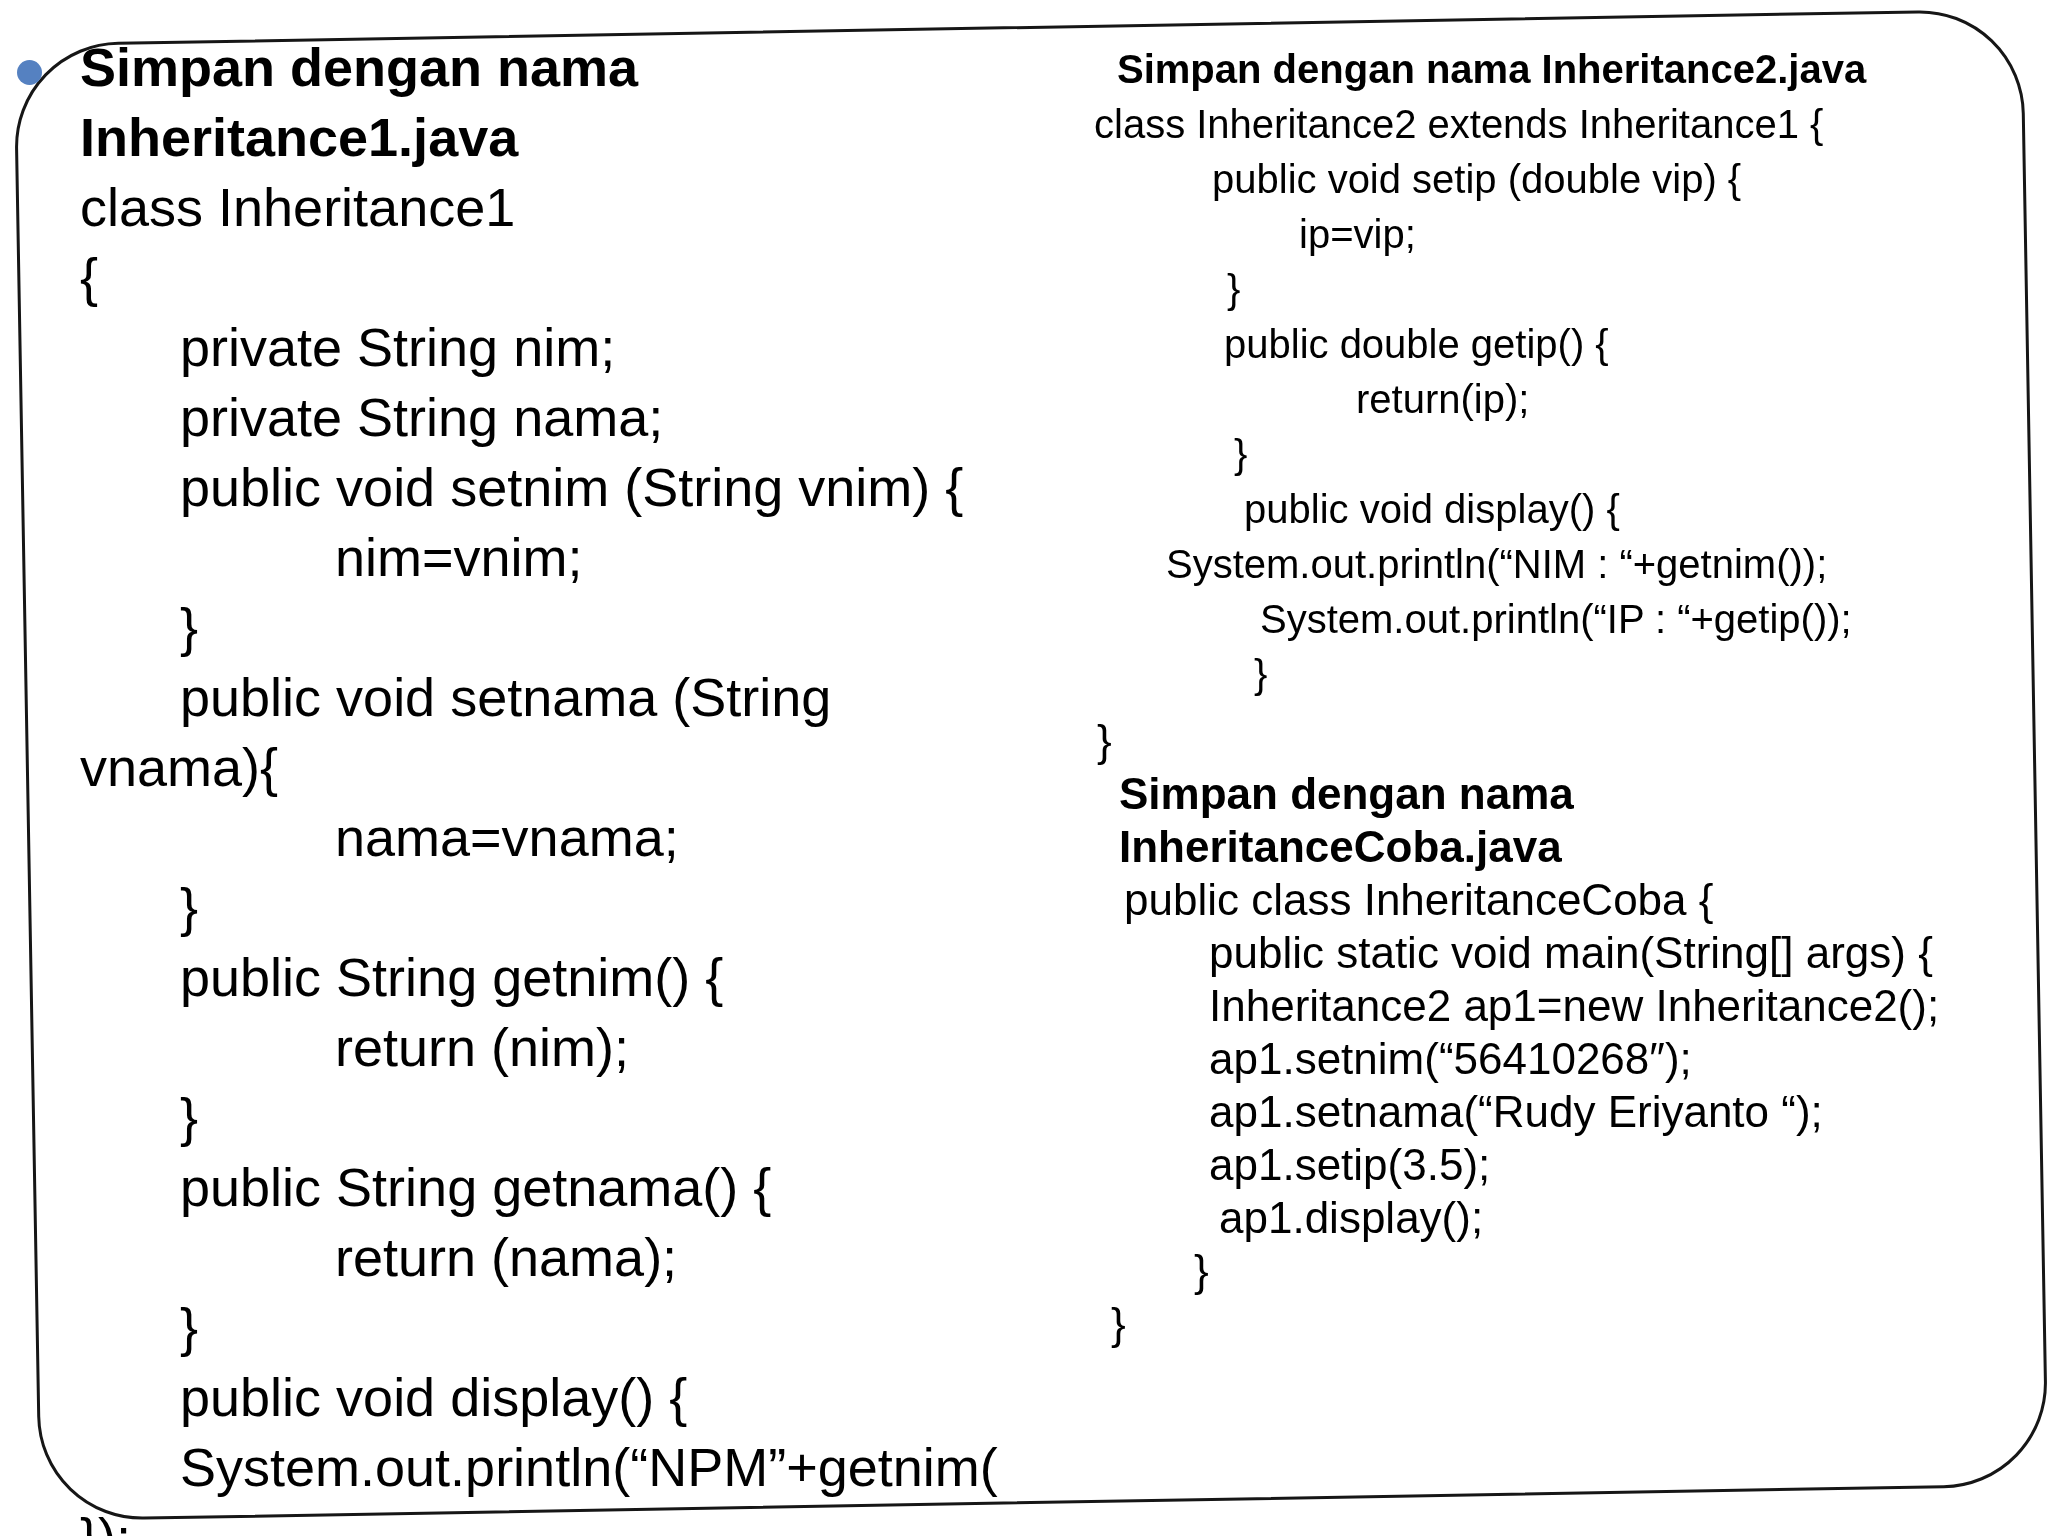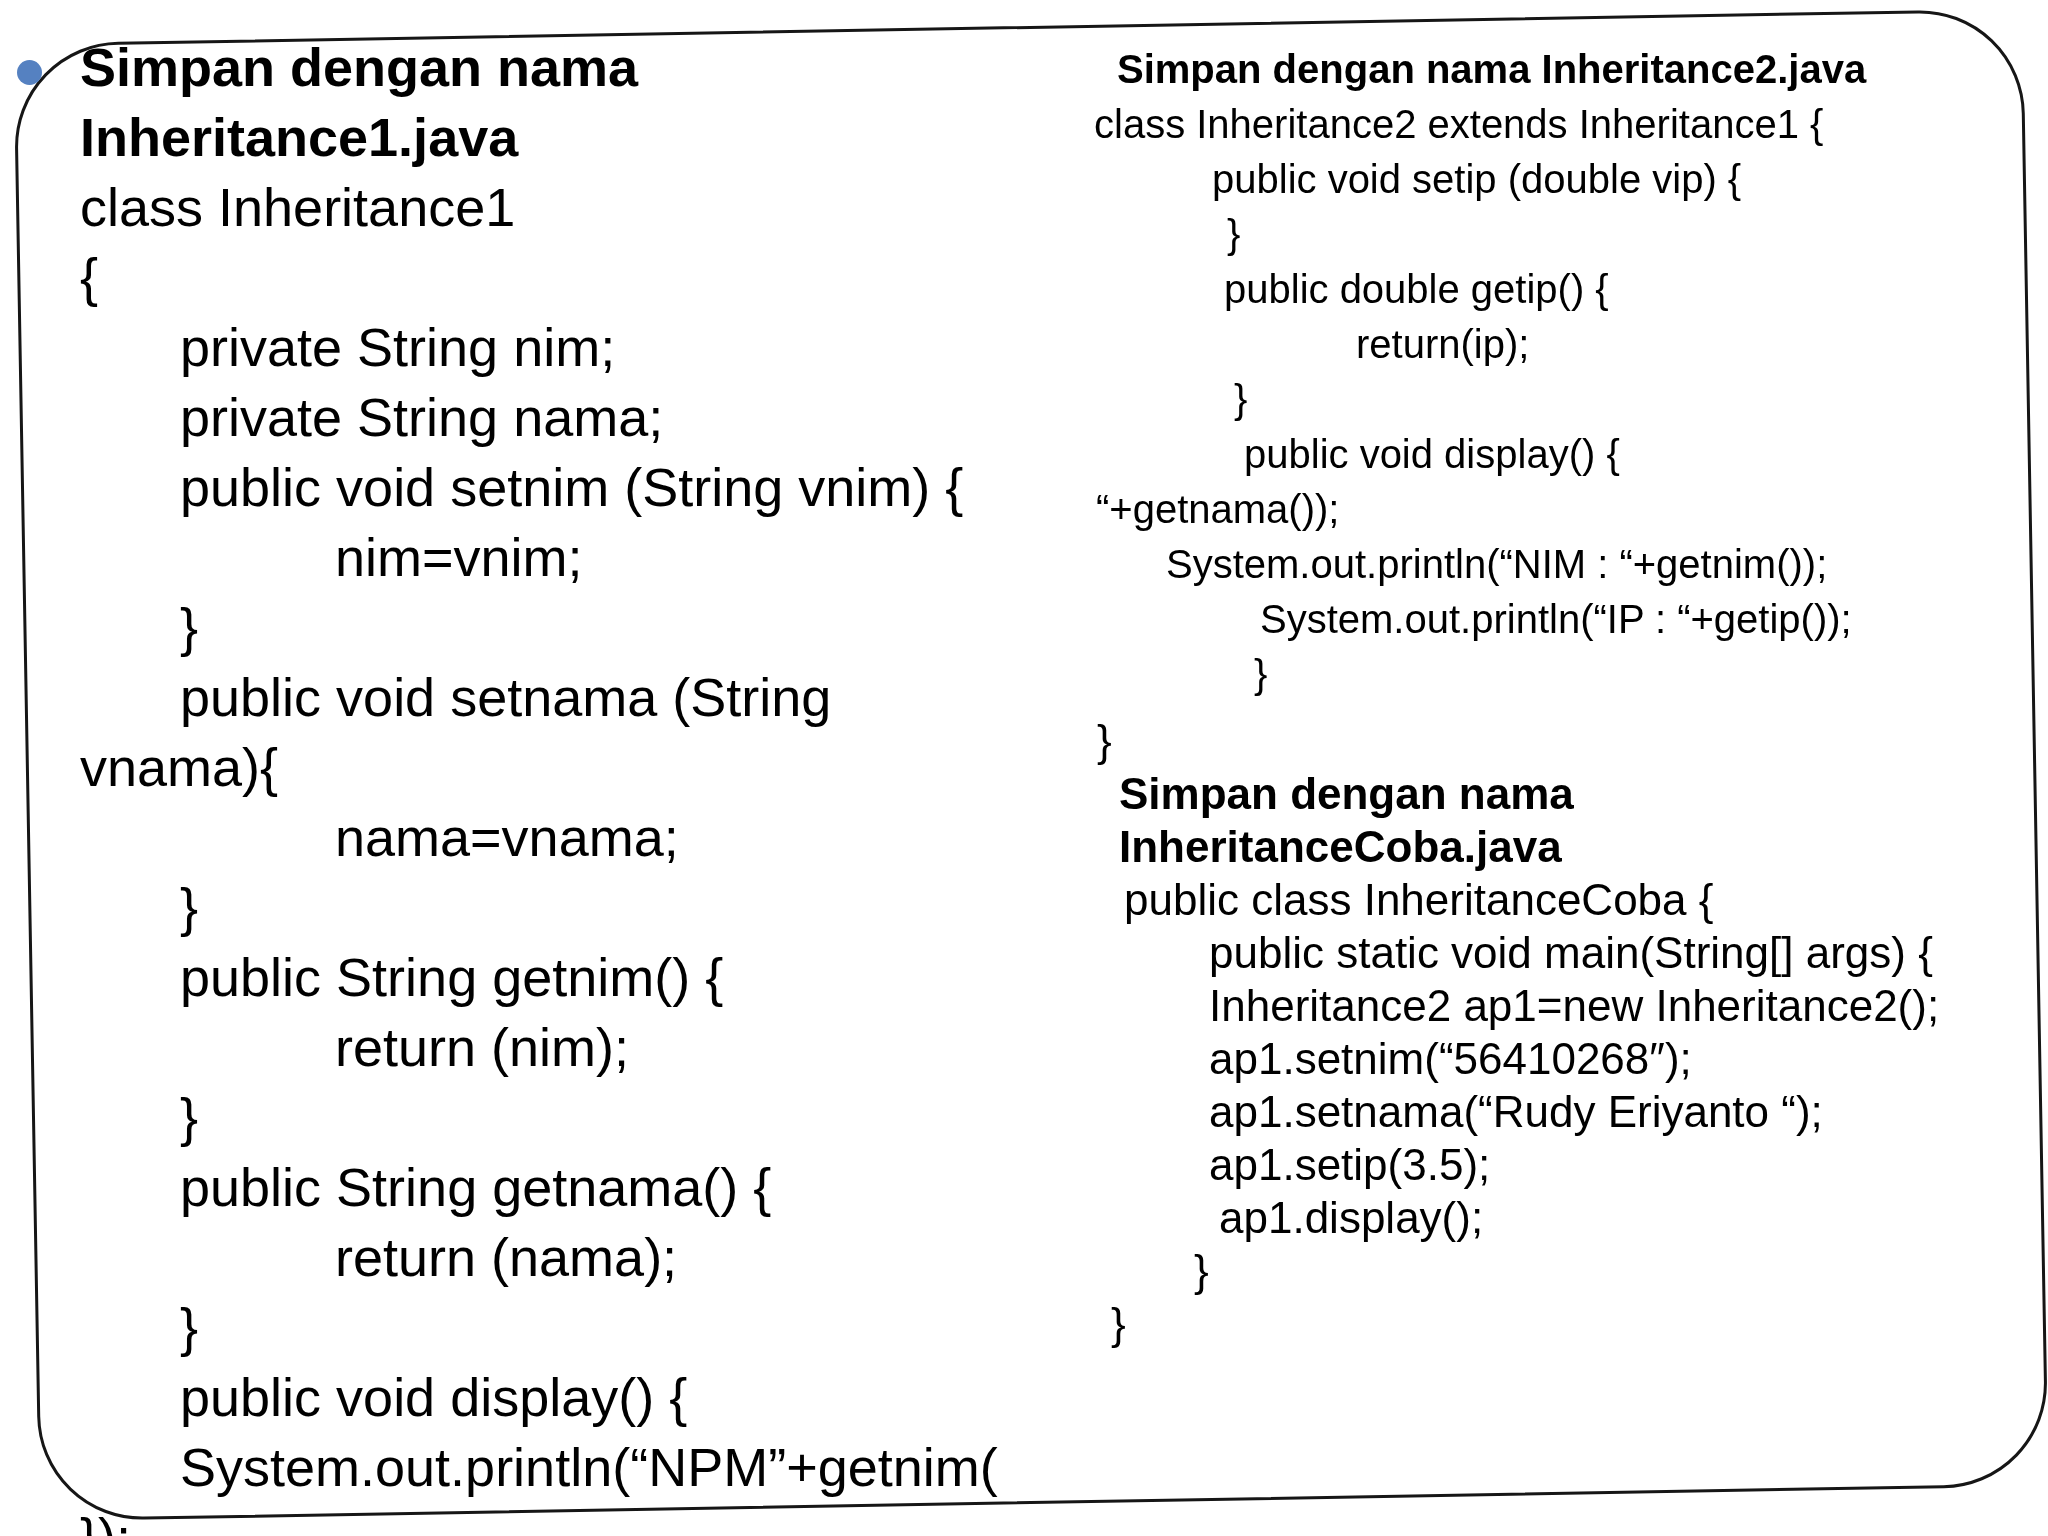"ip=vip;" div.line { html: none -> <div>ip=vip;</div> }
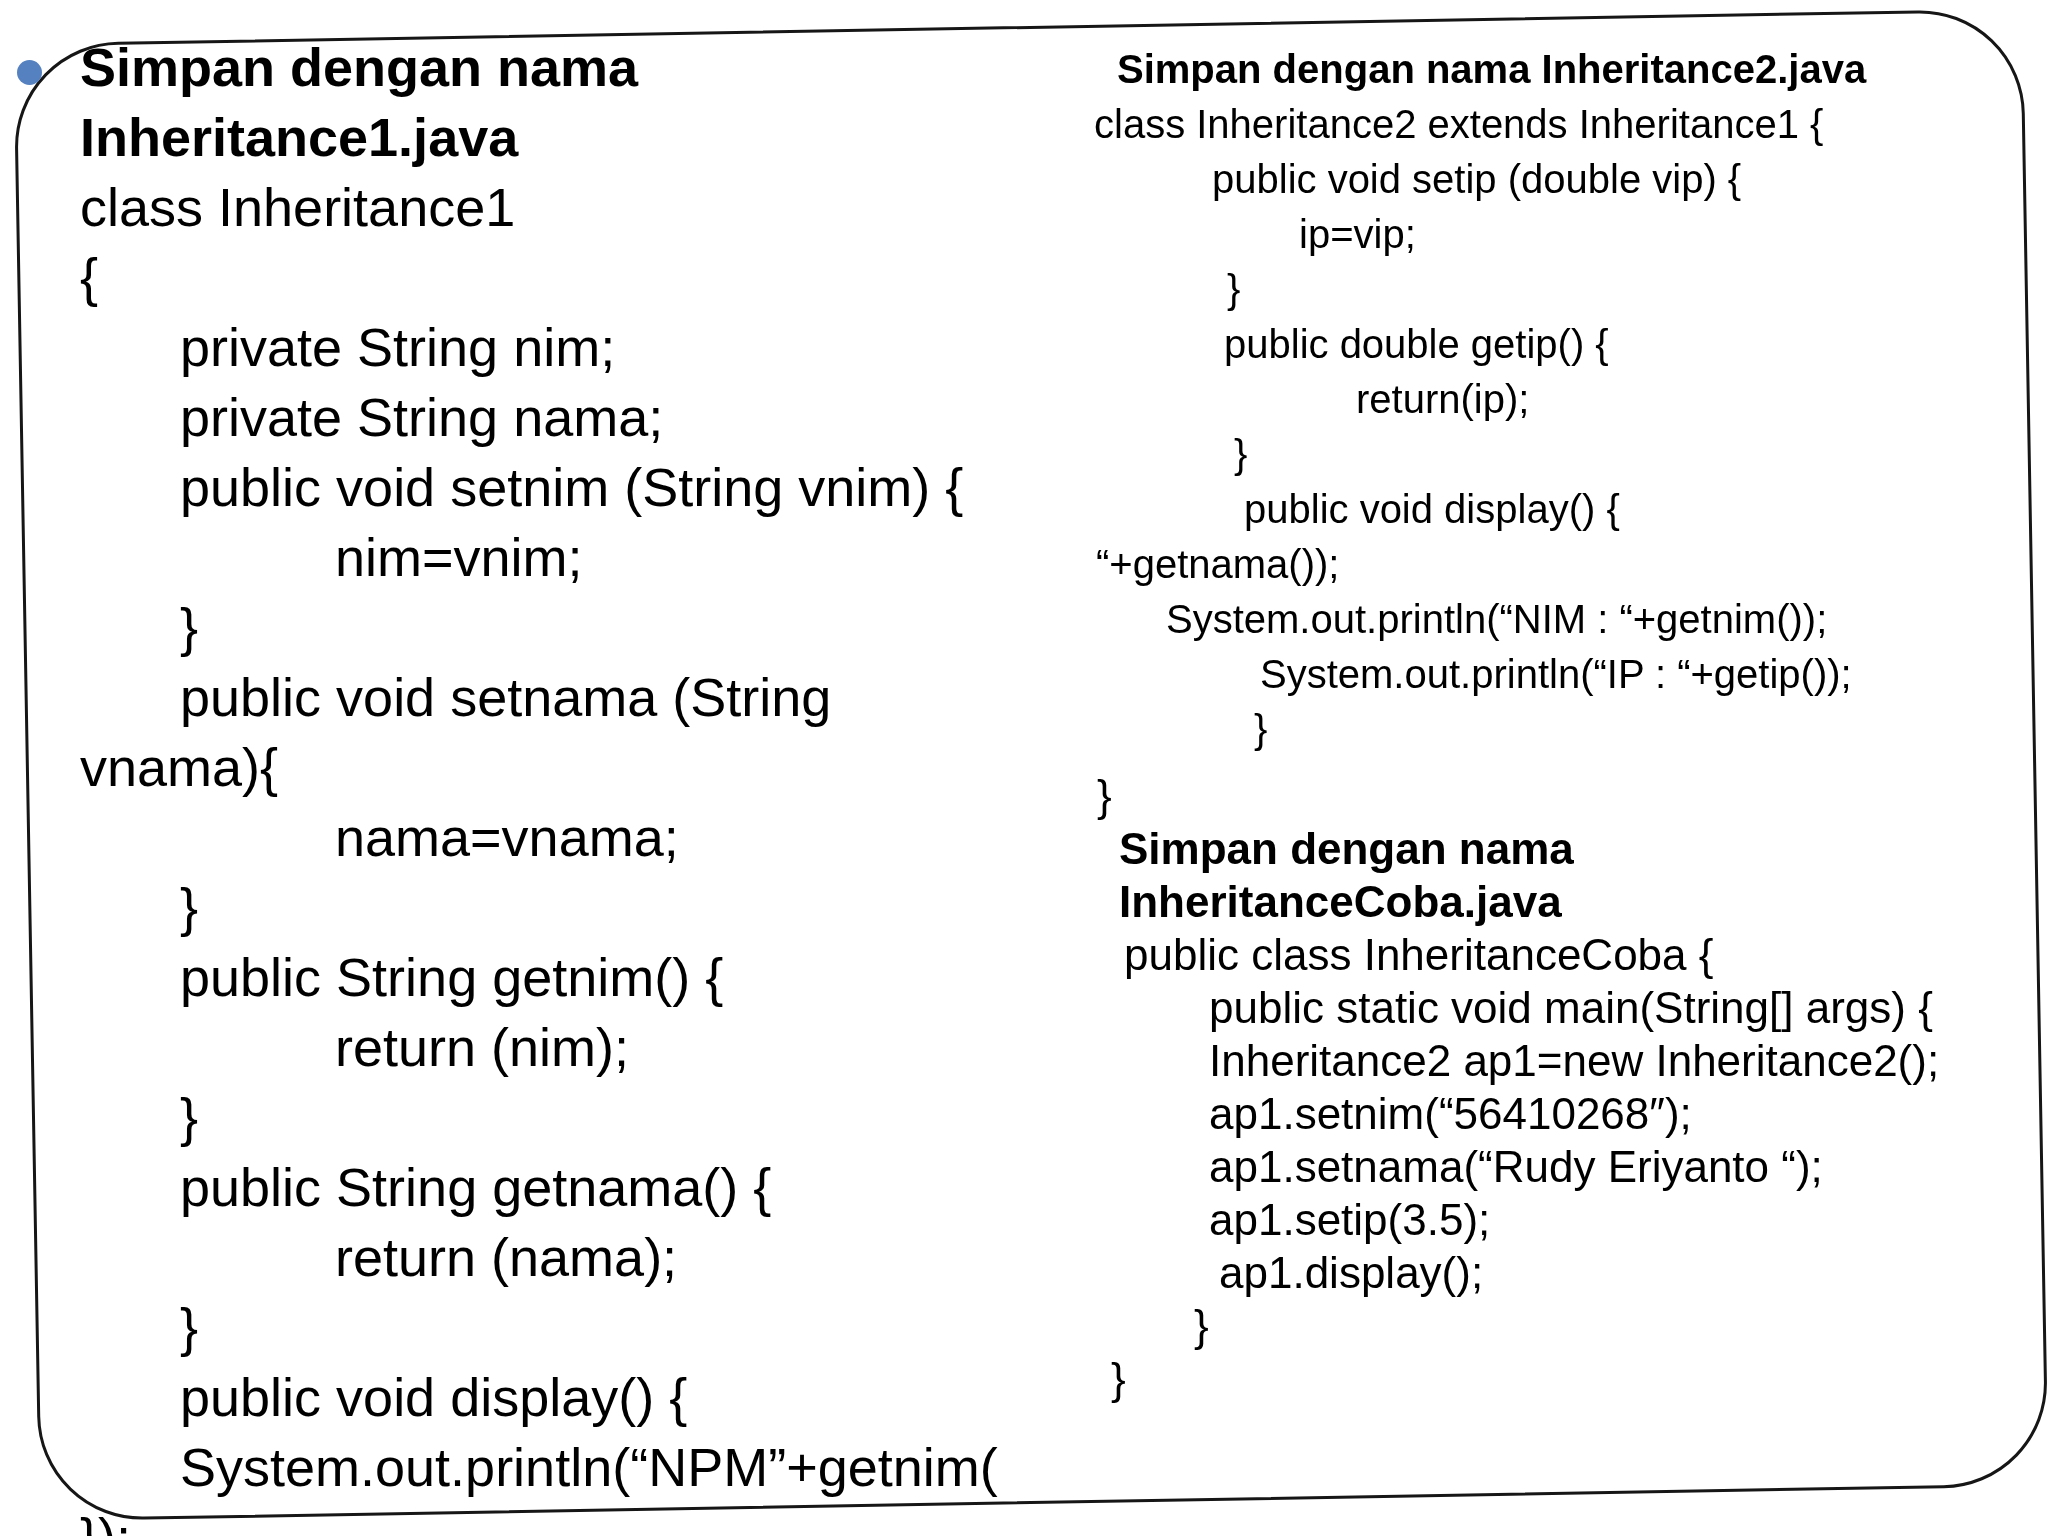"“+getnama());" div.line { html: <div>“+getnama());</div> -> none }
